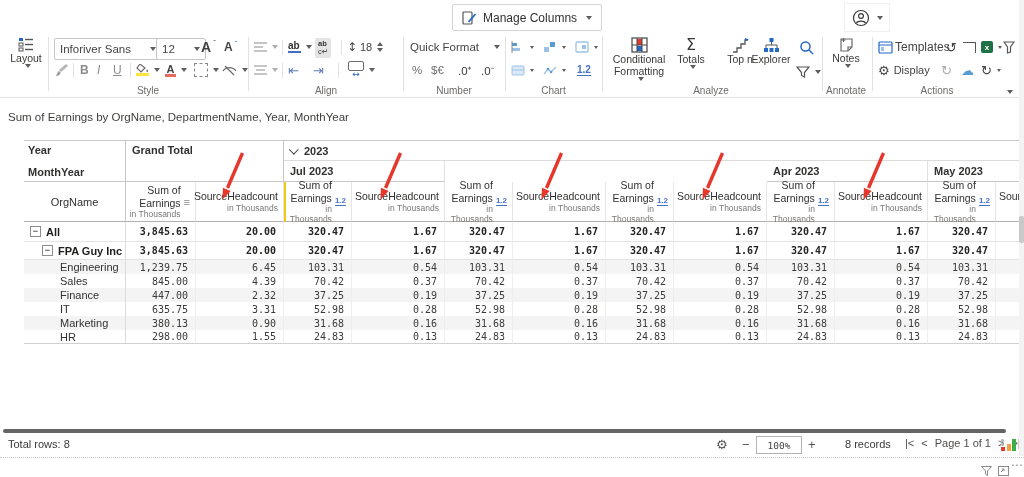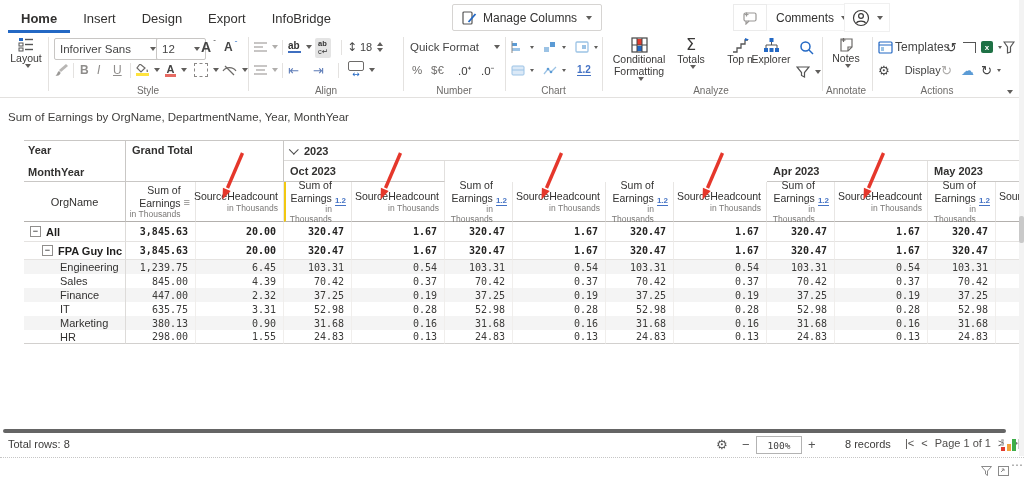"Home" div.tabs { html: <div> <div>Home</div> <div>Insert</div> <div>Design</div> <div>Export</div> <div>InfoBridge</div> </div> -> none }
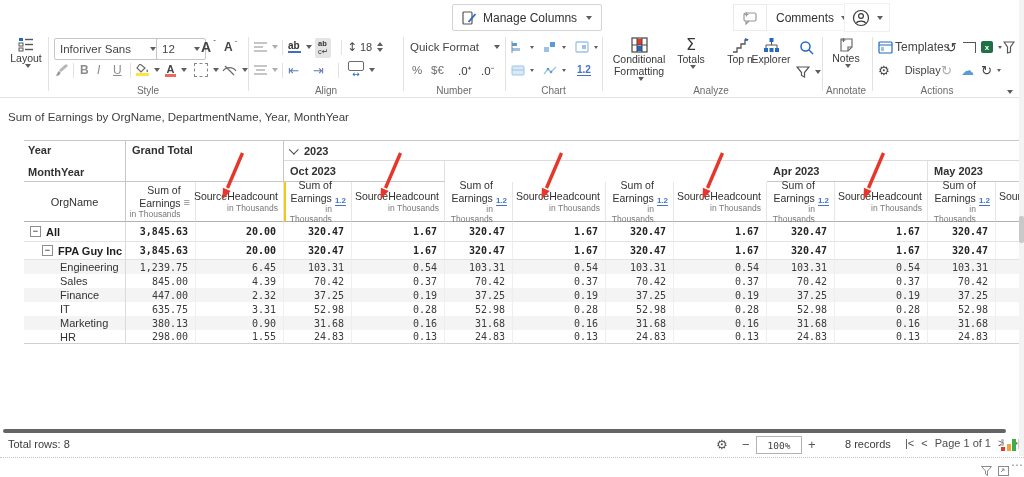"Comments" div.cmtwrap { html: <div> <span> <svg> <rect></rect> <path></path> <line></line> <line></line> </svg> </span> <span> <span>Comments</span> <span></span> </span> </div> -> none }
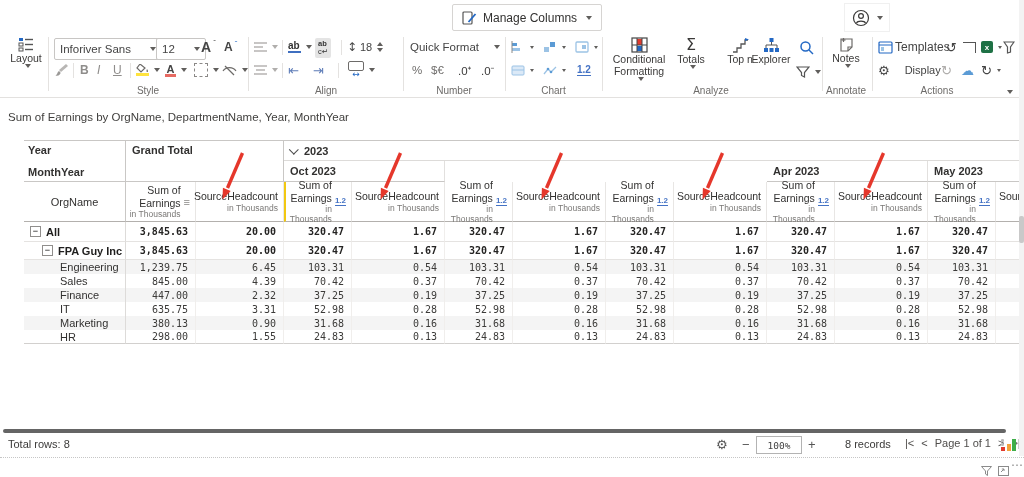"Display" span { margin-left: 13px -> 2px }
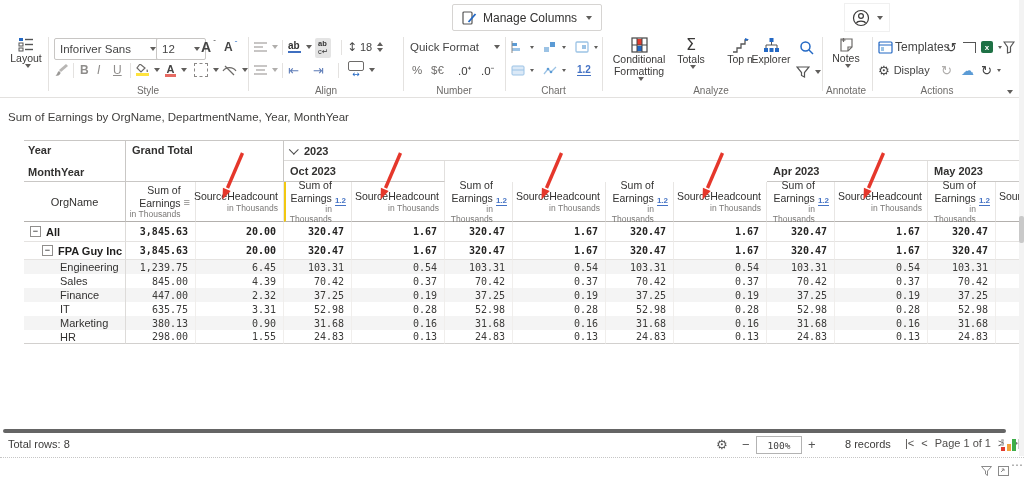"Oct 2023" div.hmon { text: Oct -> Jul }
